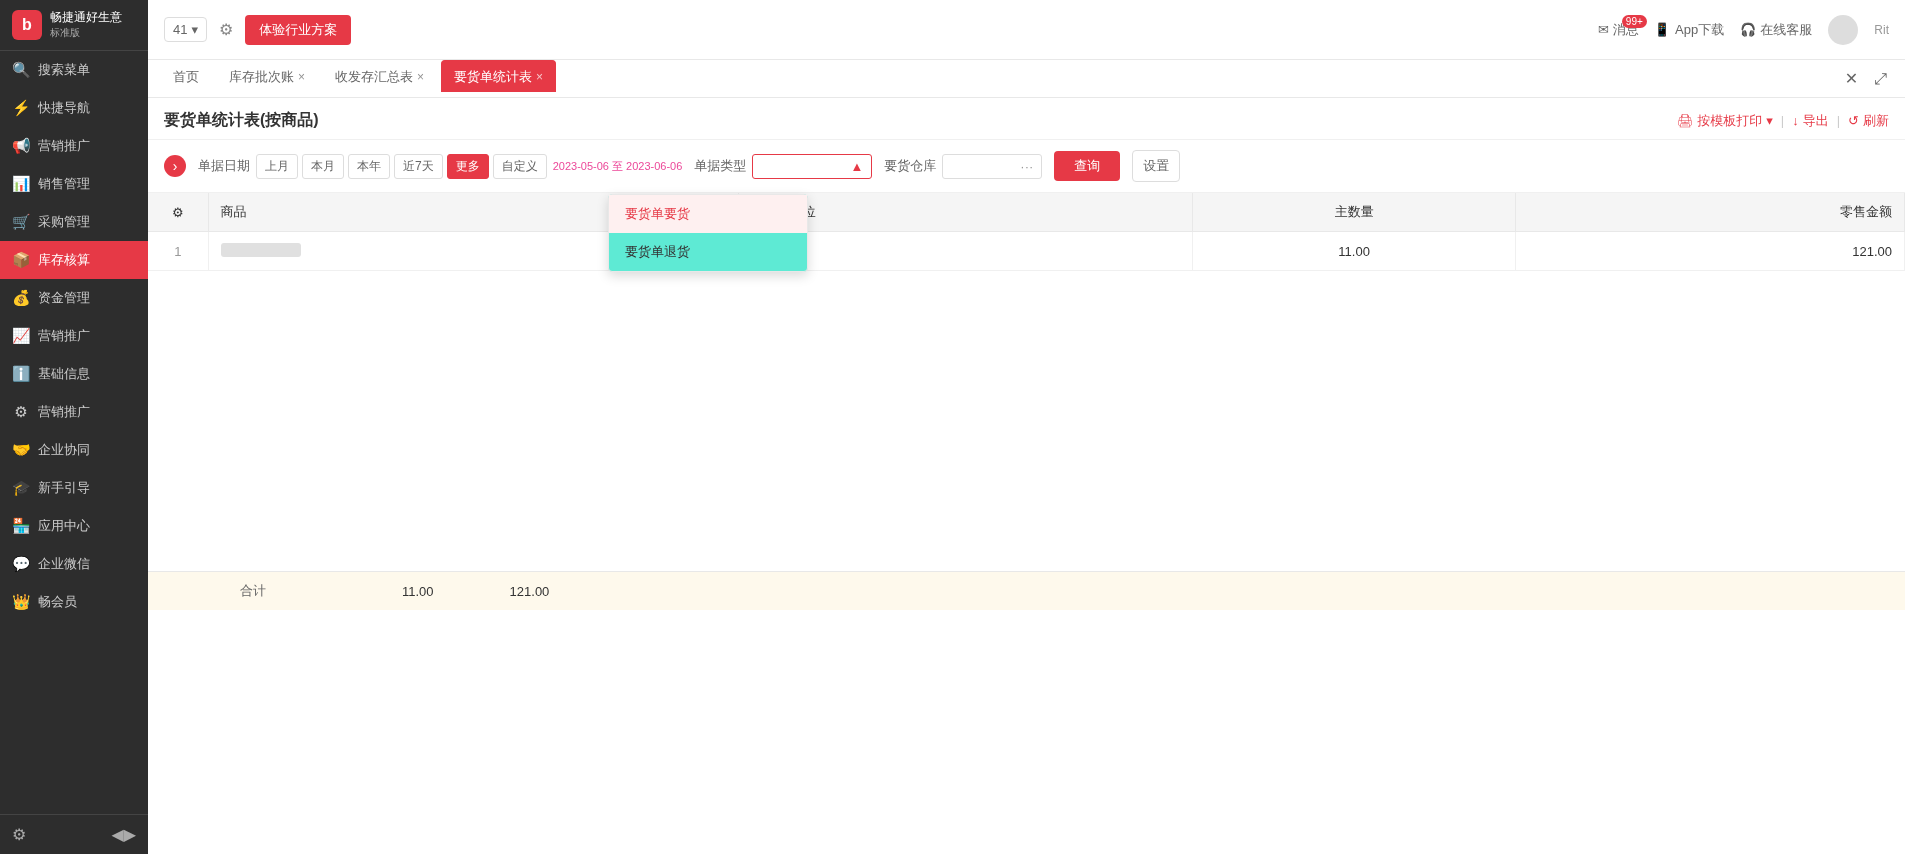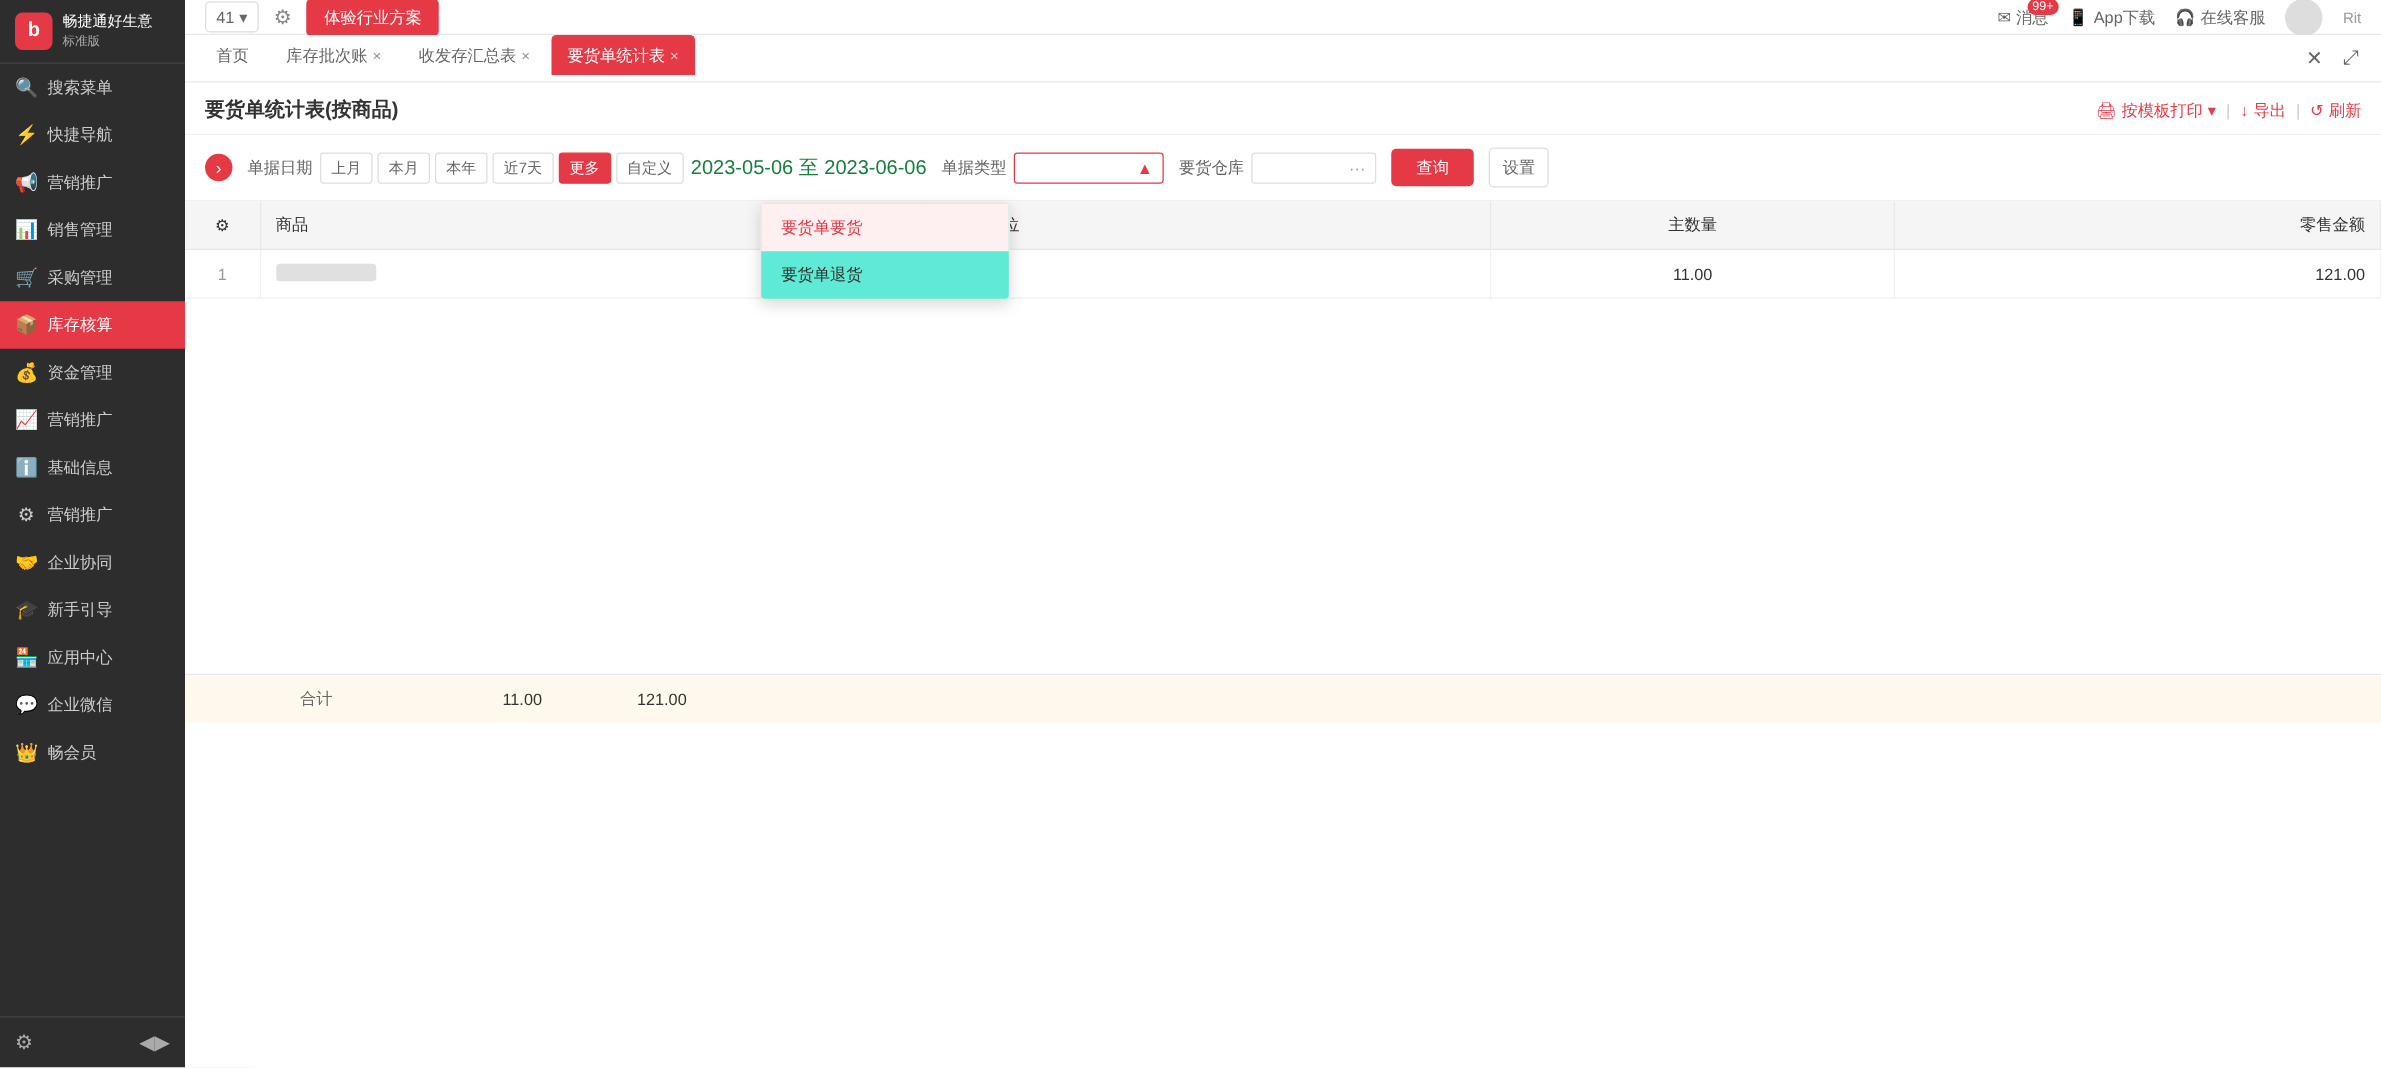"41" .header { height: 28px -> 60px }
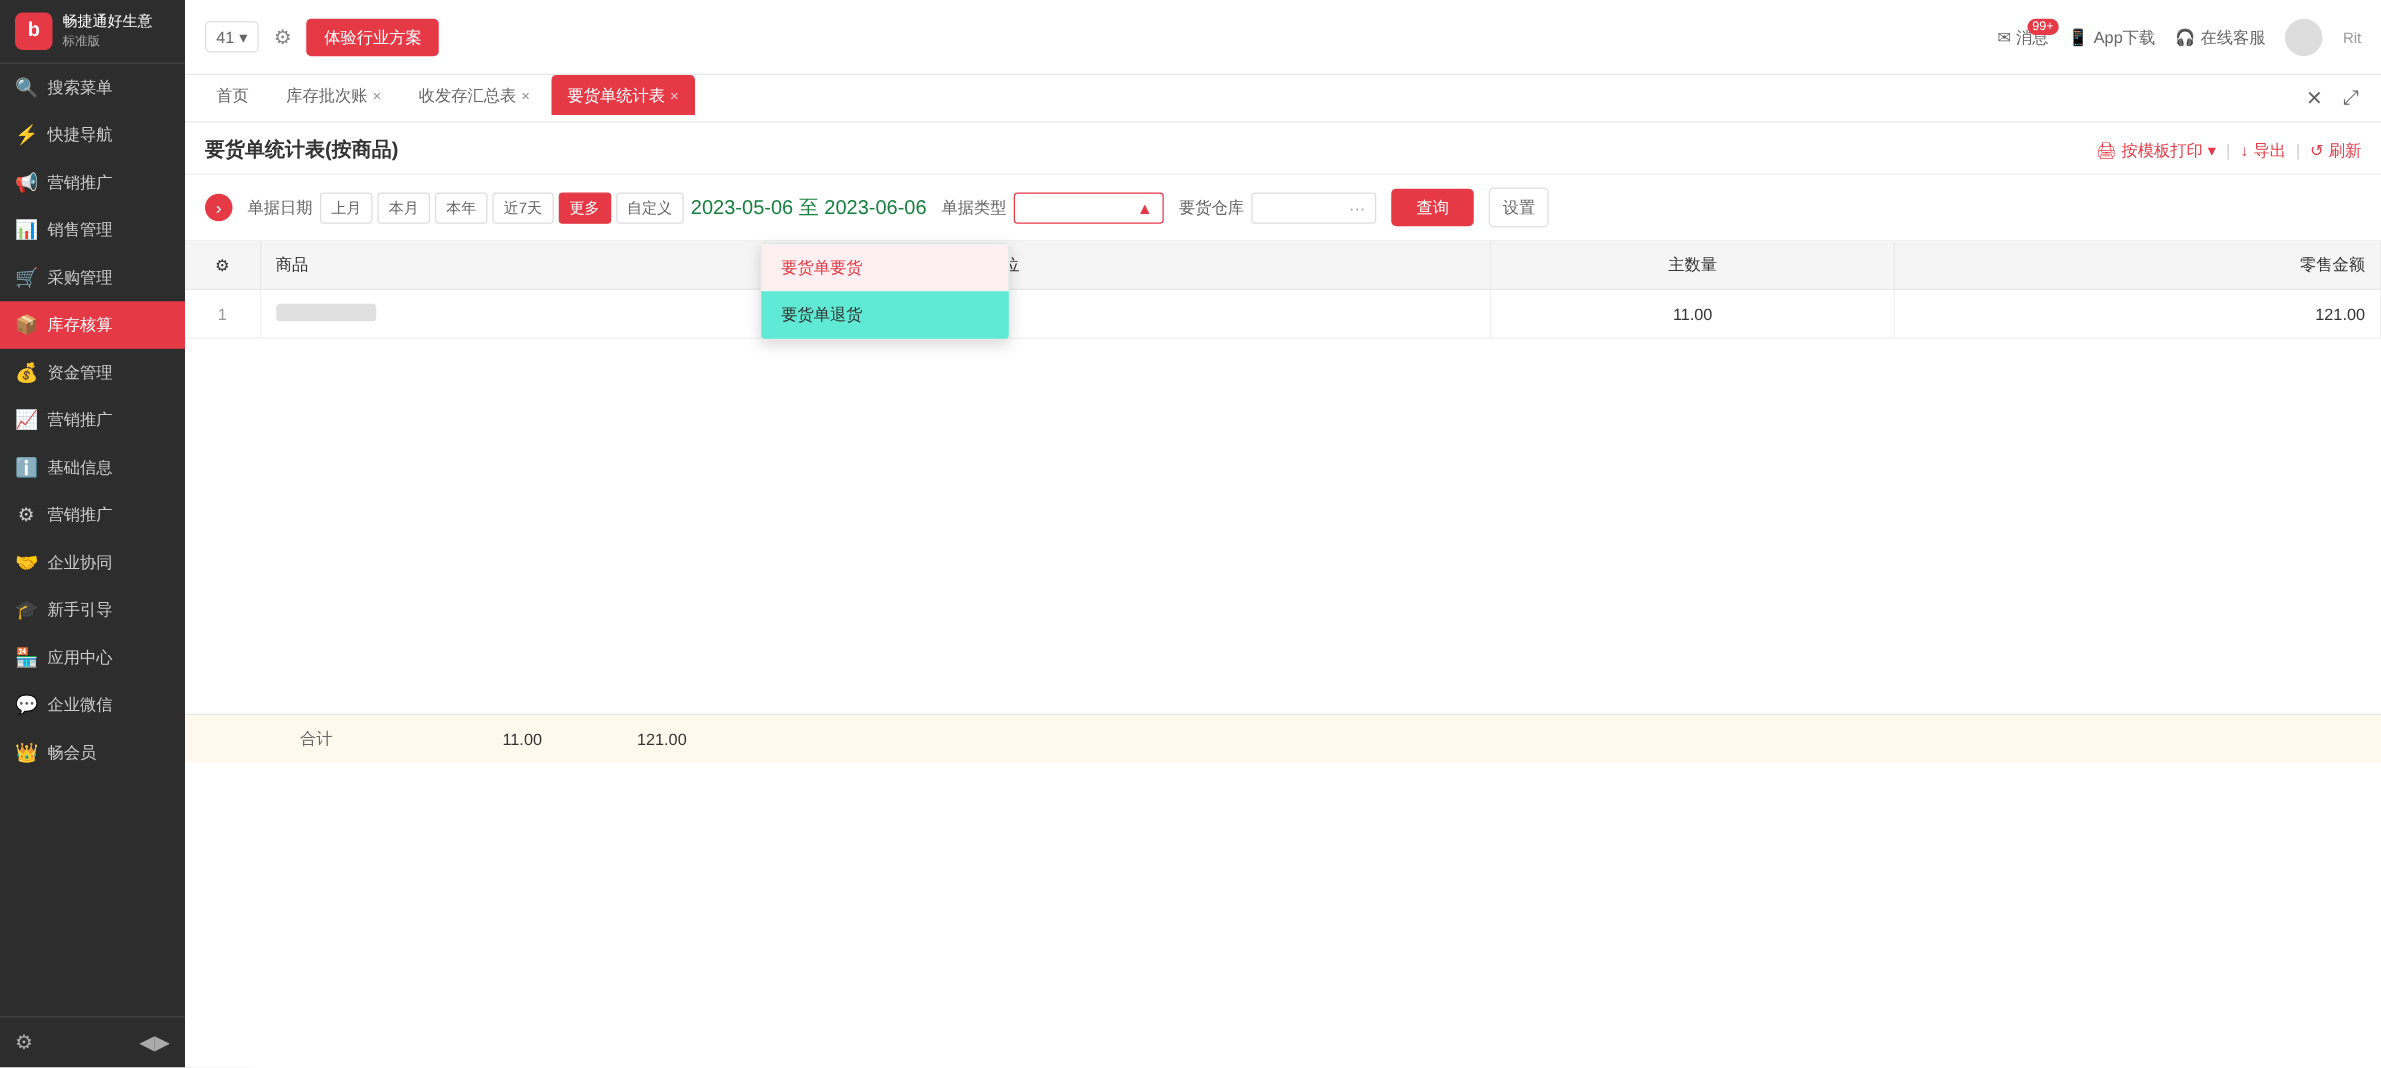"2023-05-06 至 2023-06-06" .date-range-text { color: #15803d -> #ec4899; font-size: 16px -> 11px }
